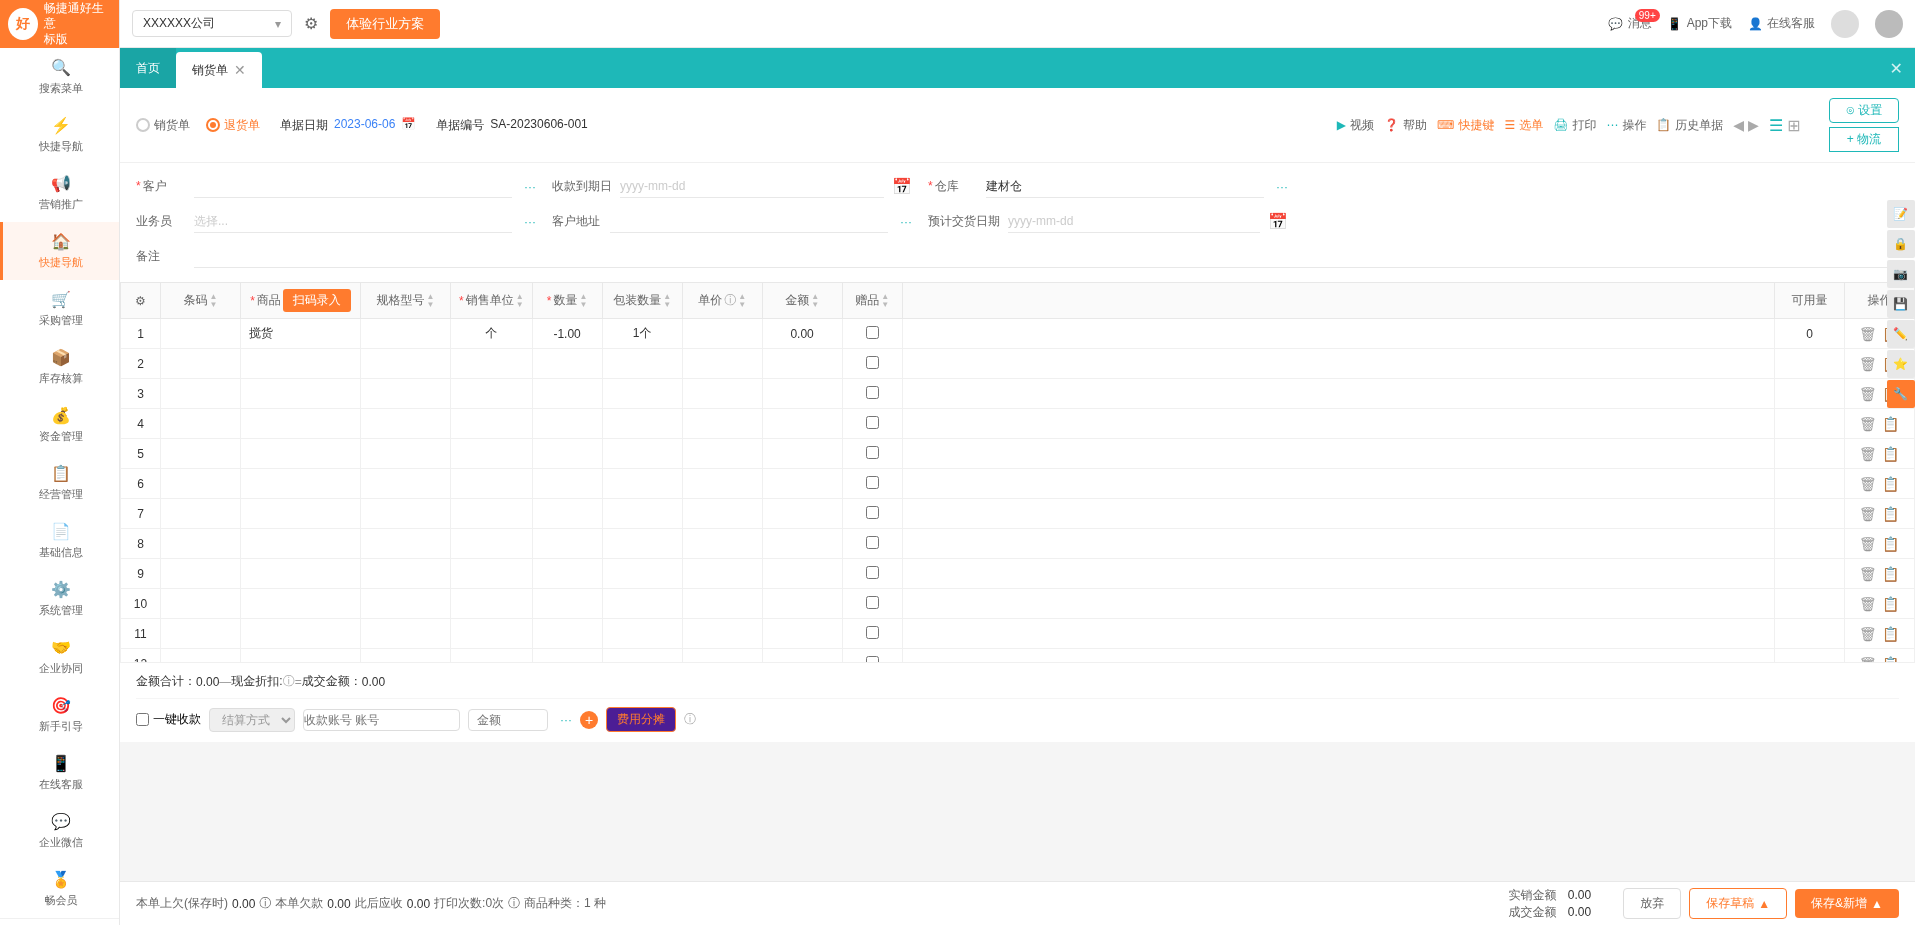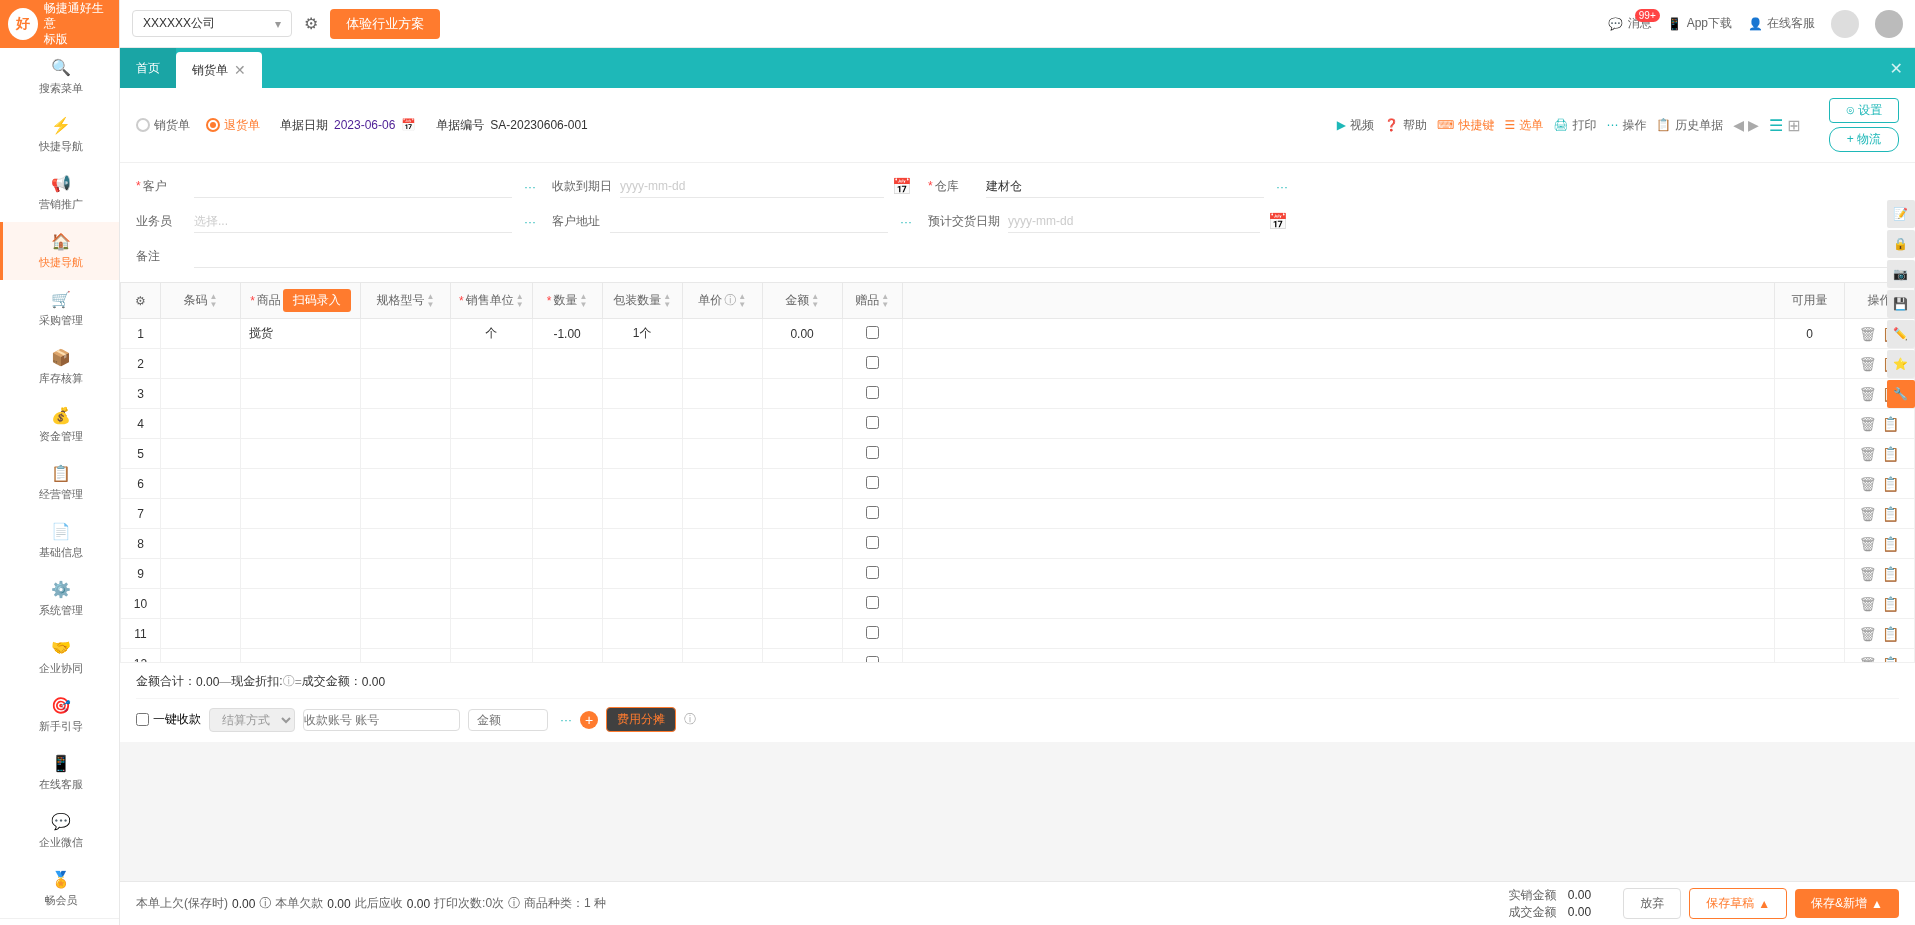"单据日期" .date-field { align-items: center -> flex-start }
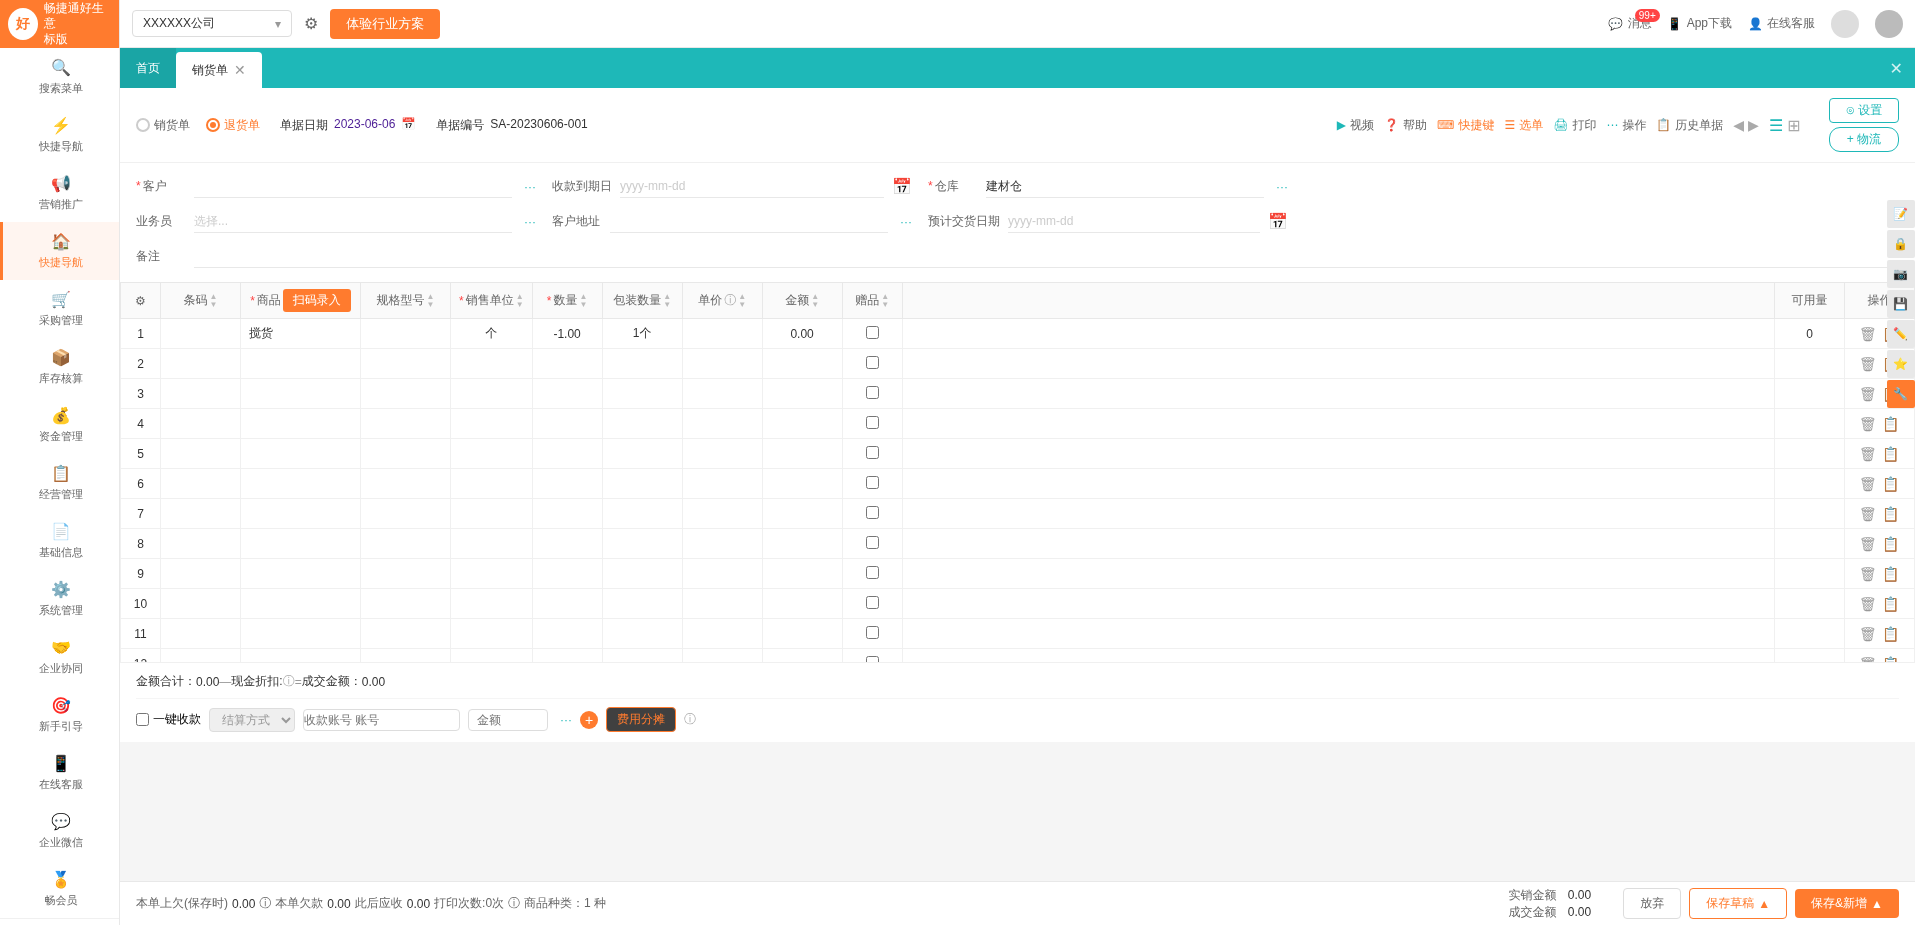"2023-06-06" span { color: #4c1d95 -> #3b82f6 }
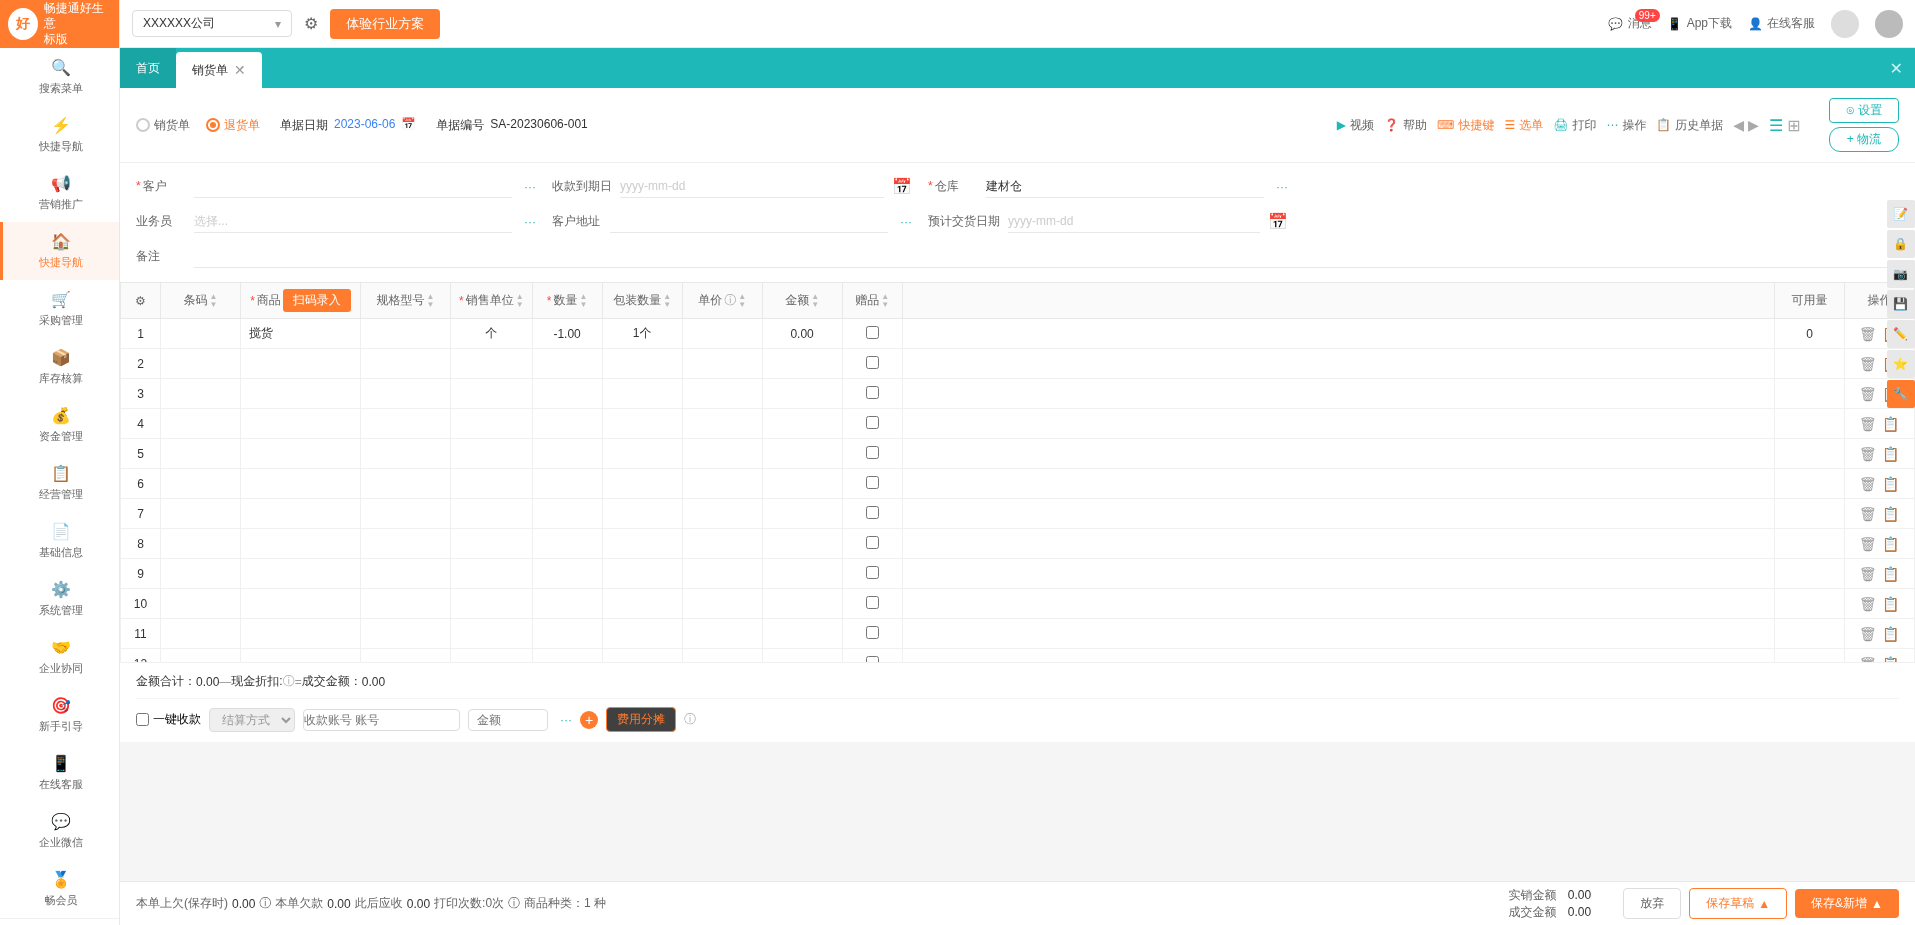"+ 物流" .btn-logistics { border-radius: 11px -> 0 }
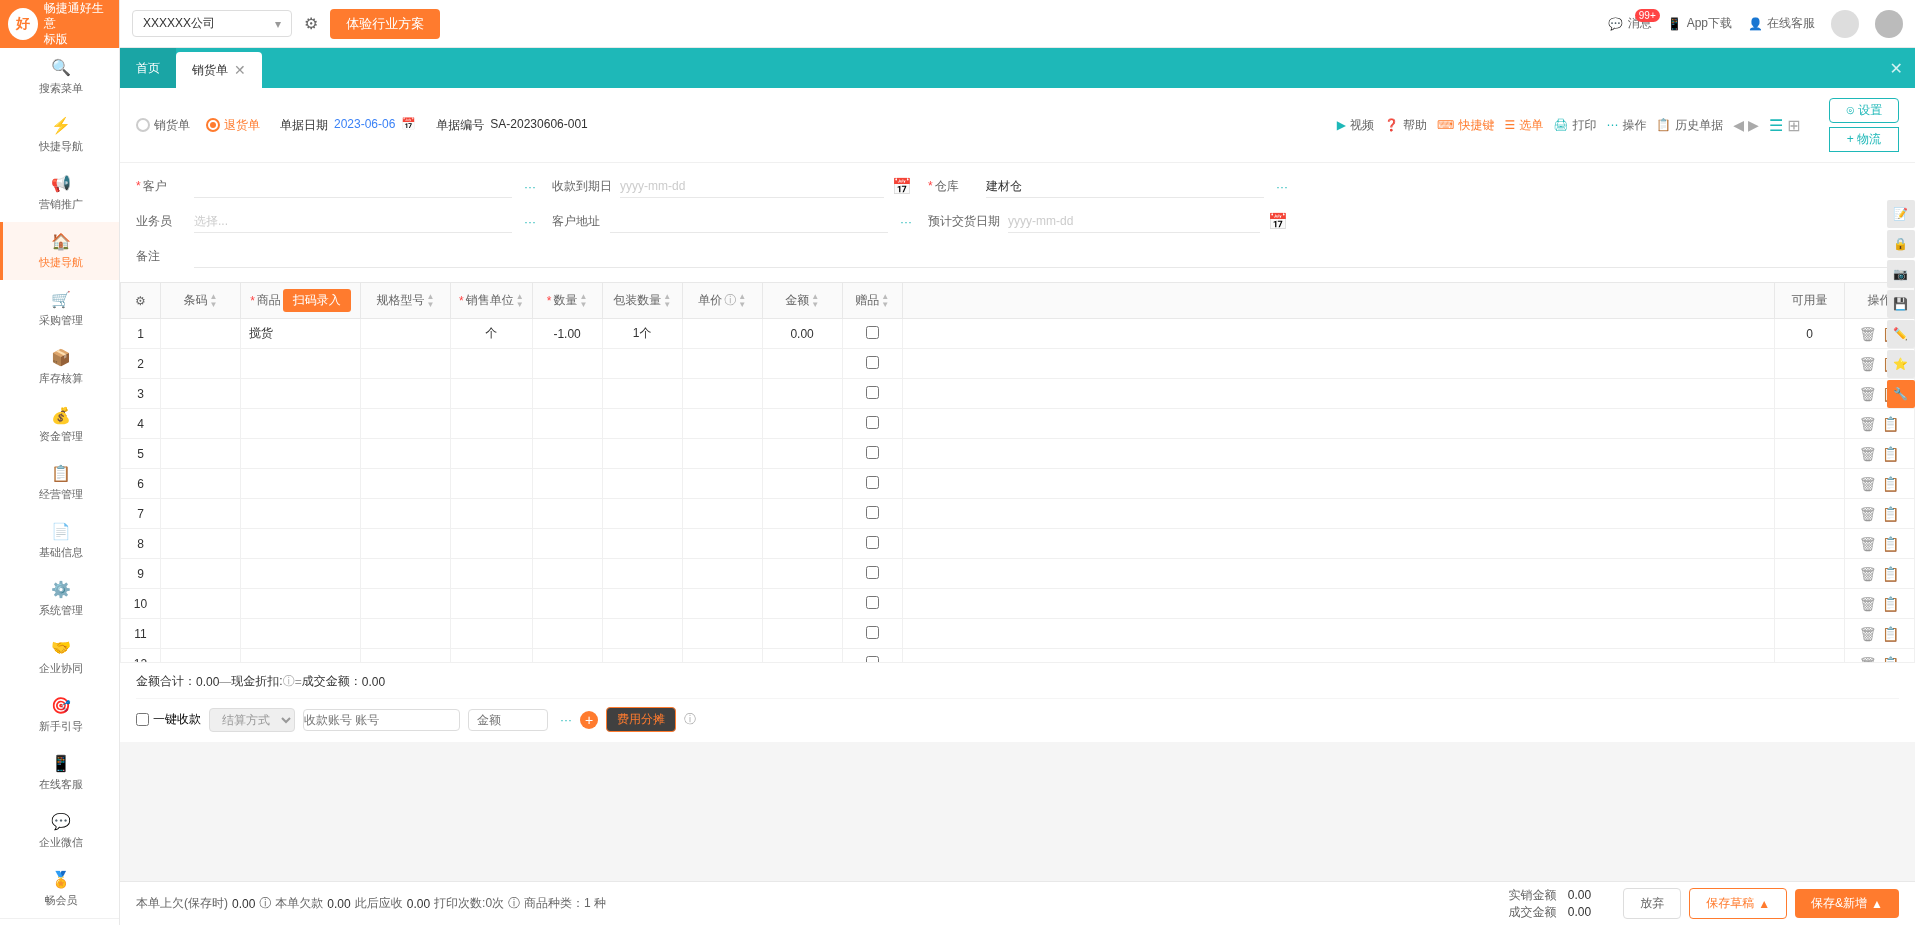"费用分摊" .expense-btn { background: #404040 -> #4c1d95 }
